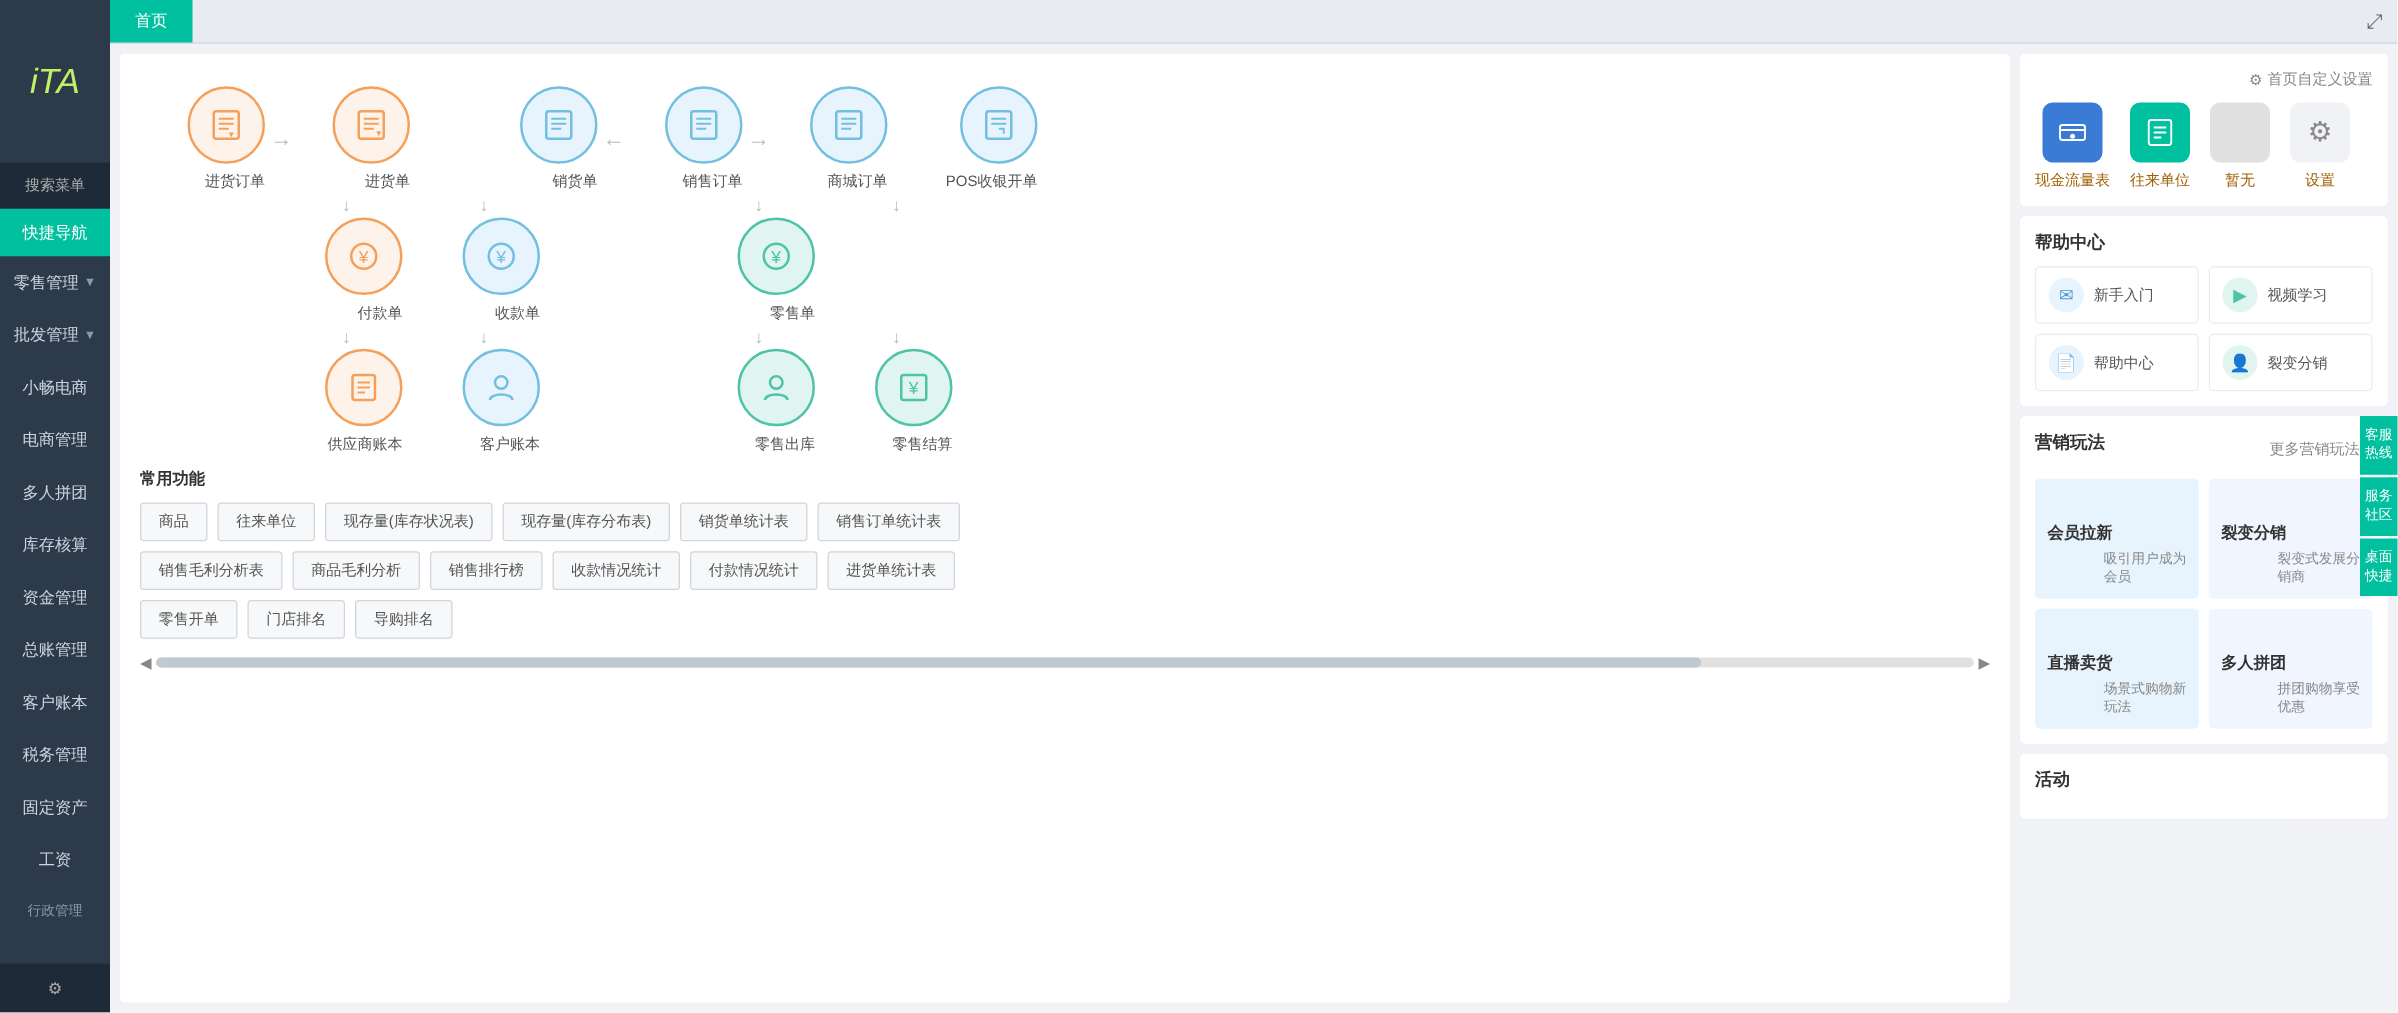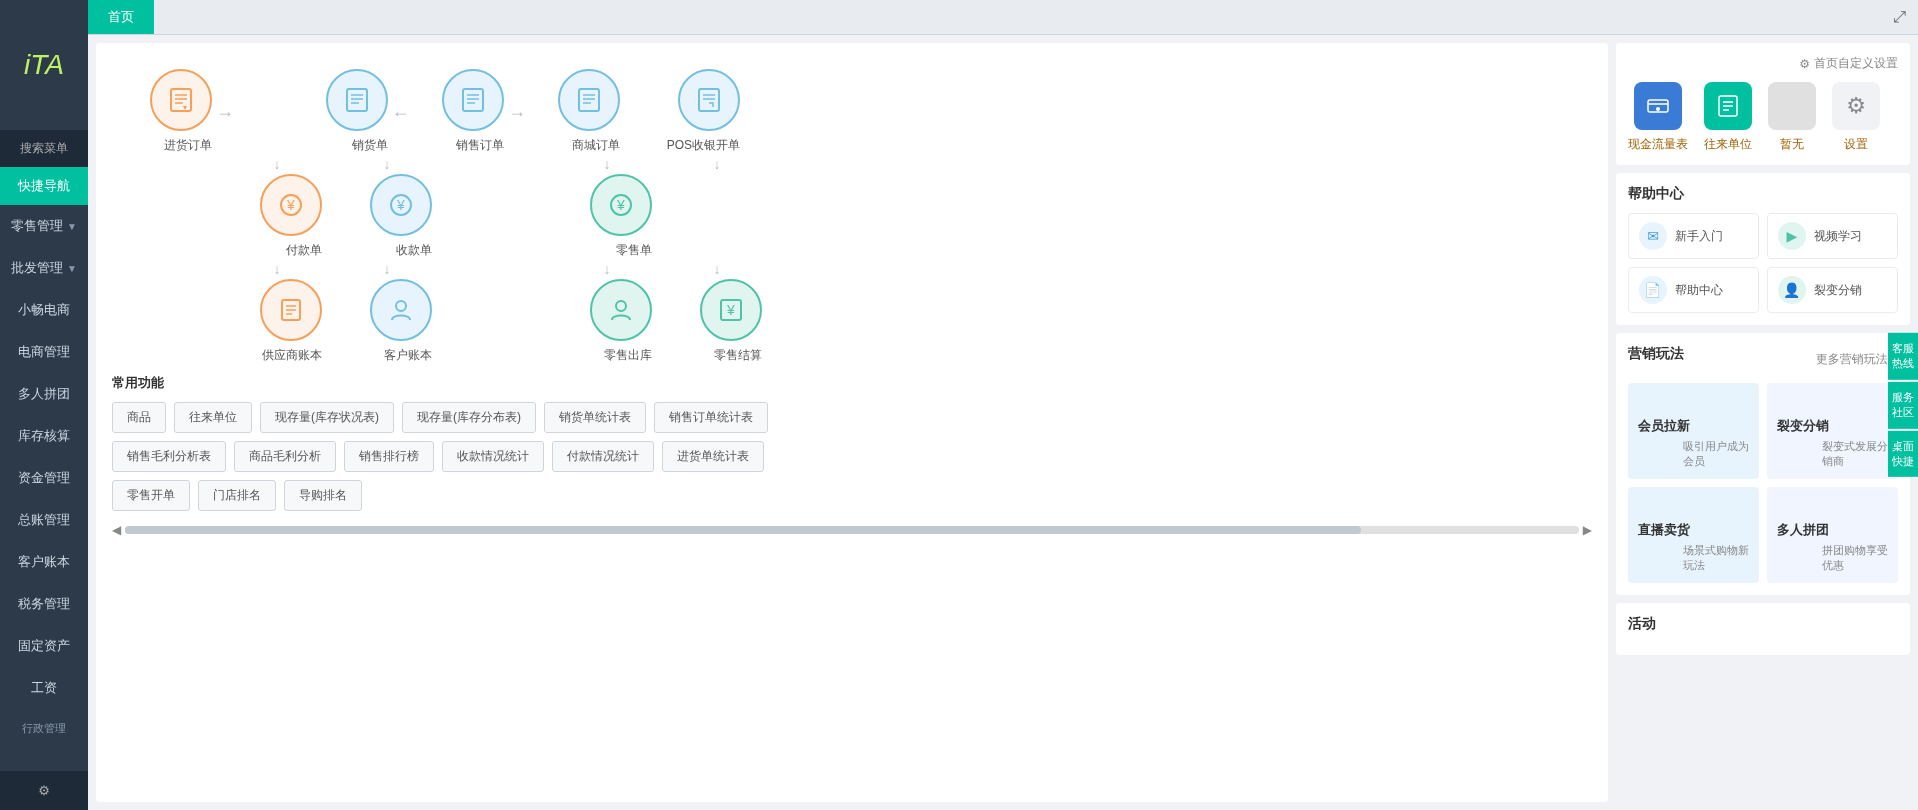"进货单" div.flow-node { html: none -> <div> <div> <svg> <rect></rect> <line></line> <line></line> <line></line> <path></path> </svg> </div> <span>进货单</span> </div> }
